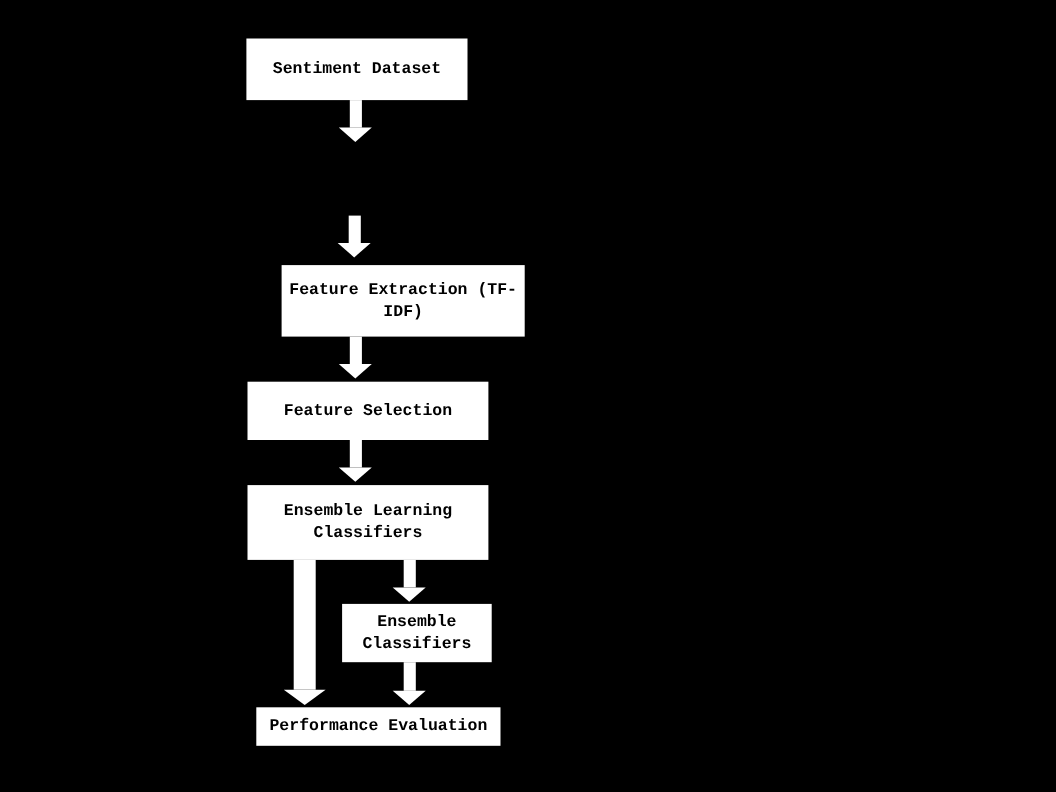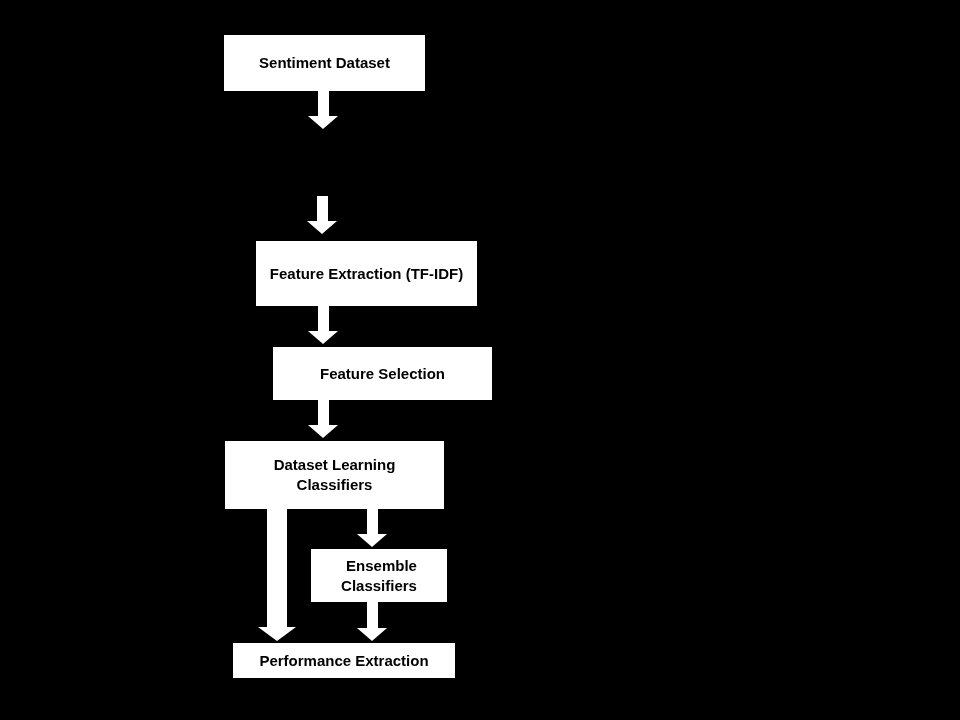"Sentiment Dataset" #canvas { font-family: Liberation Sans, sans-serif -> Liberation Mono, monospace }
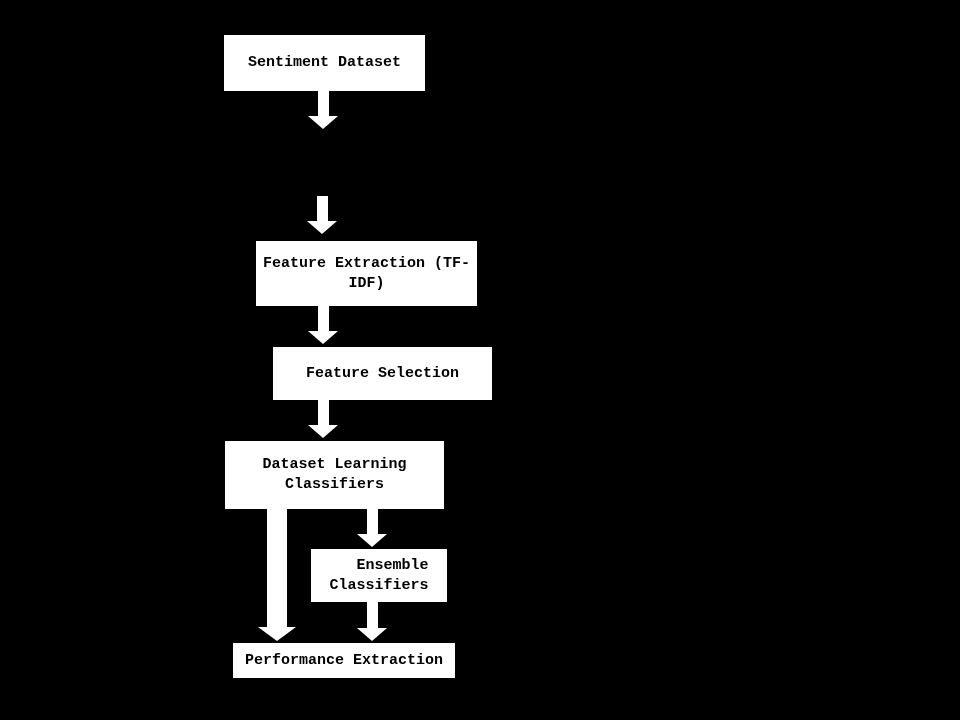"Feature Selection" #node-feature-selection { margin-left: 48px -> none }
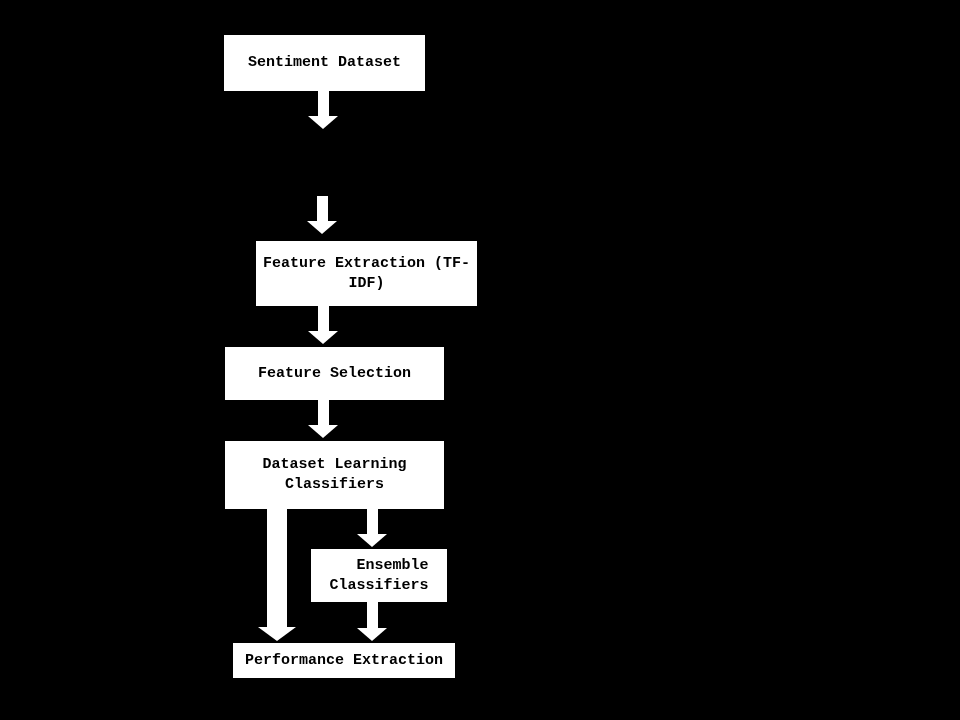"Dataset Learning" div.node { text: Dataset -> Ensemble }
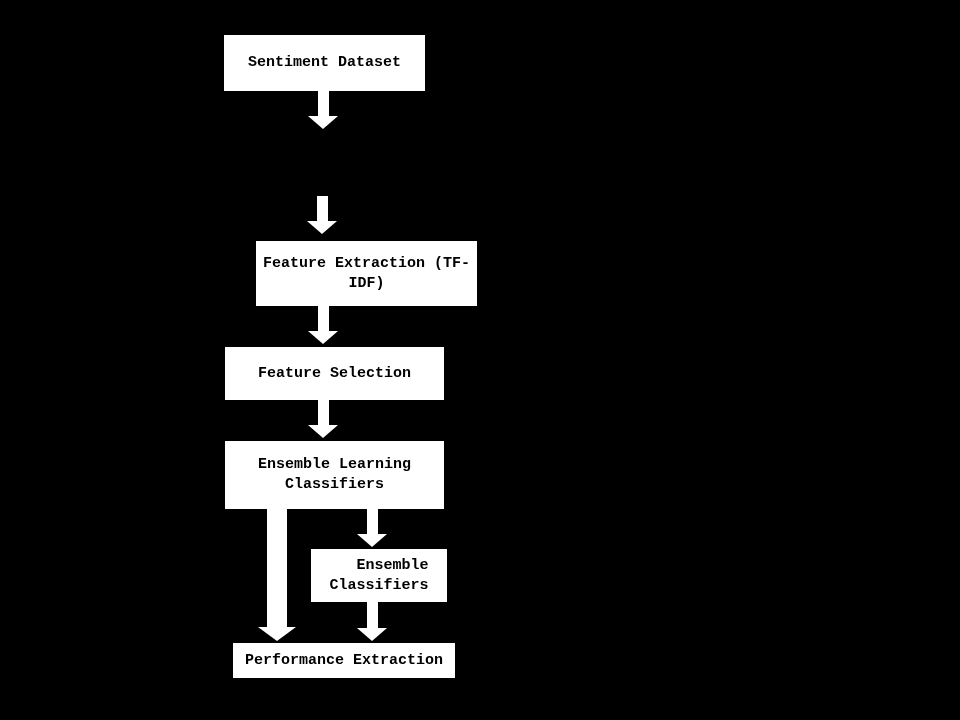"Ensemble" #node-ensemble-classifiers { text-align: right -> none }
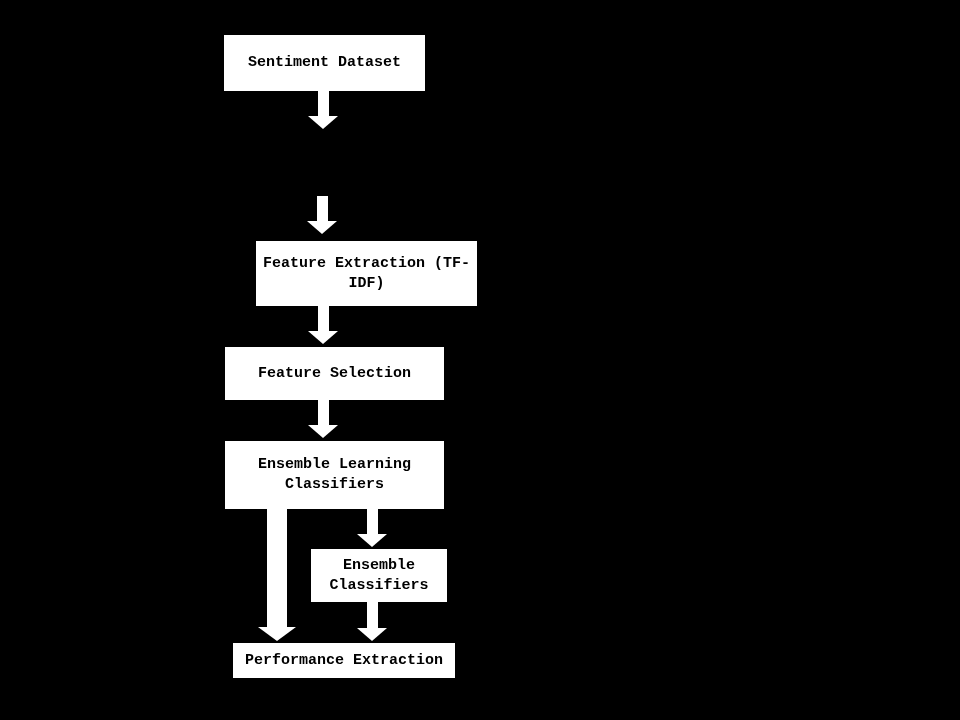"Performance Extraction" div.node { text: Extraction -> Evaluation }
